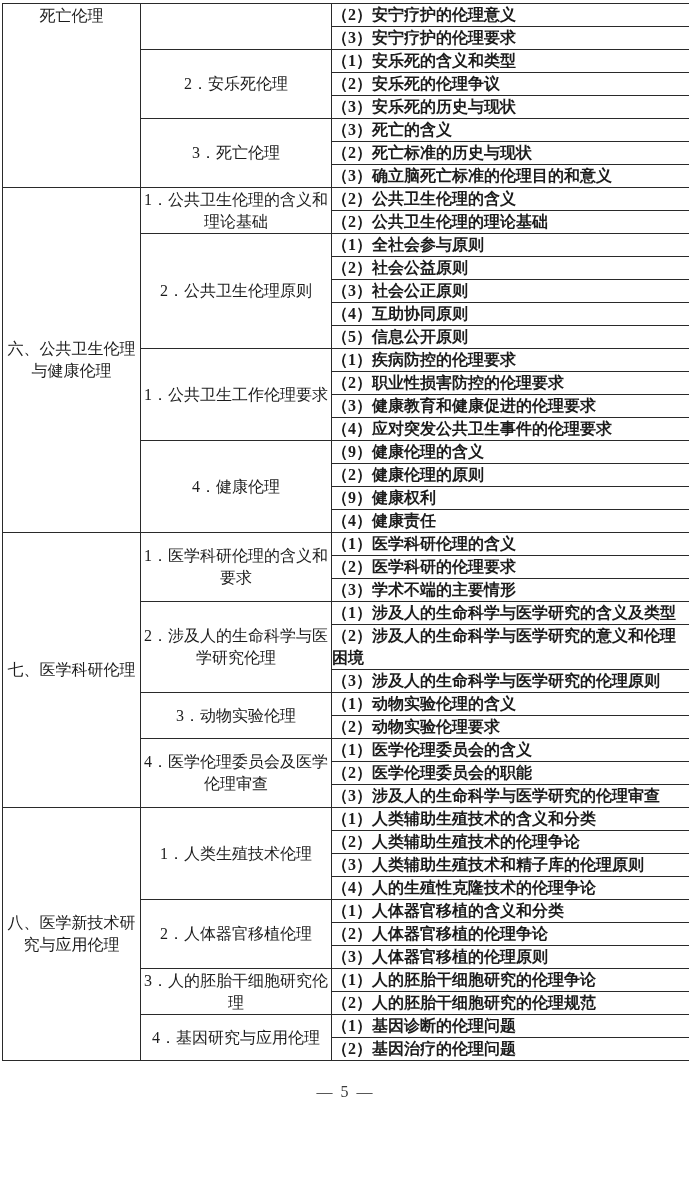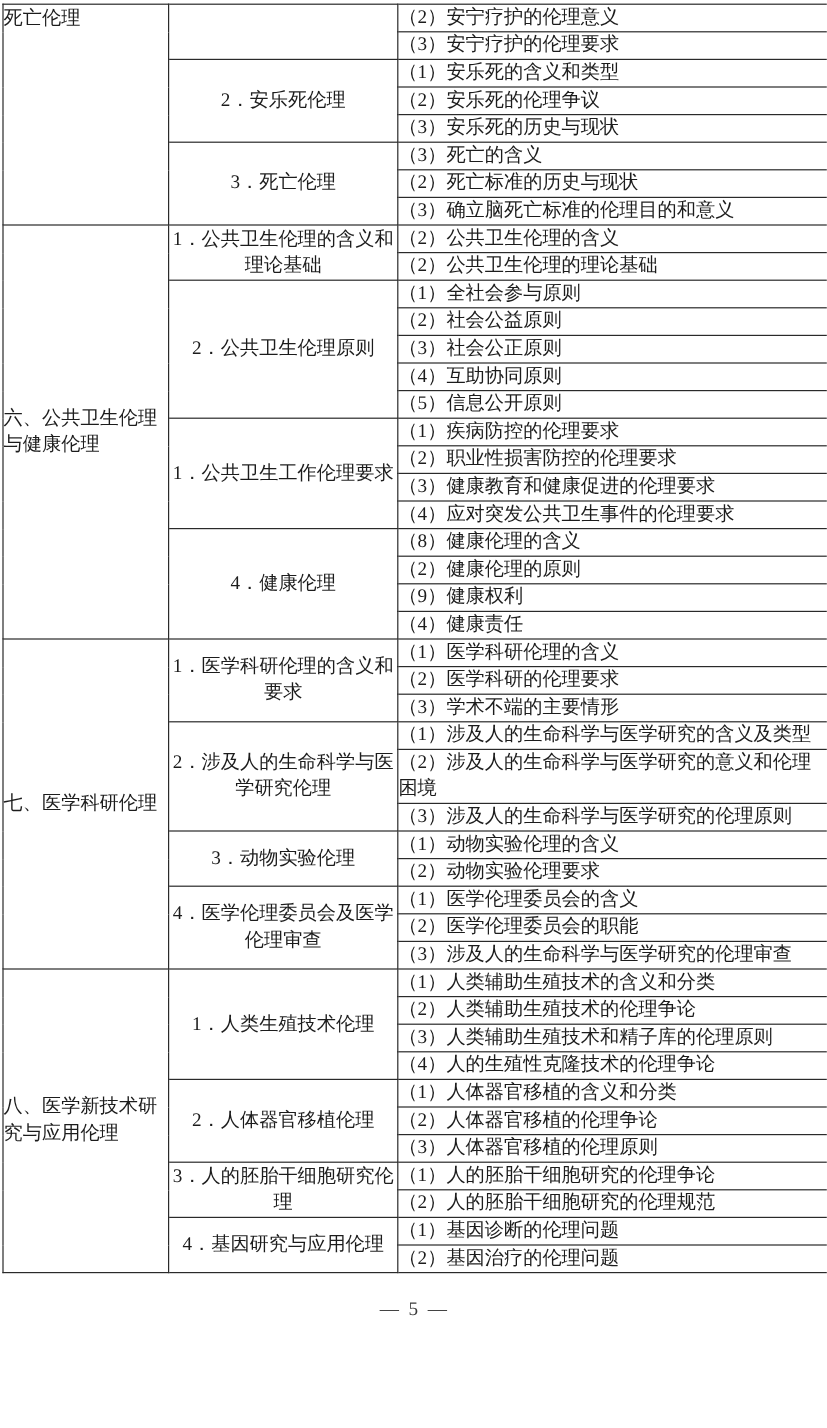"死亡伦理" td.c1 { text-align: none -> center }
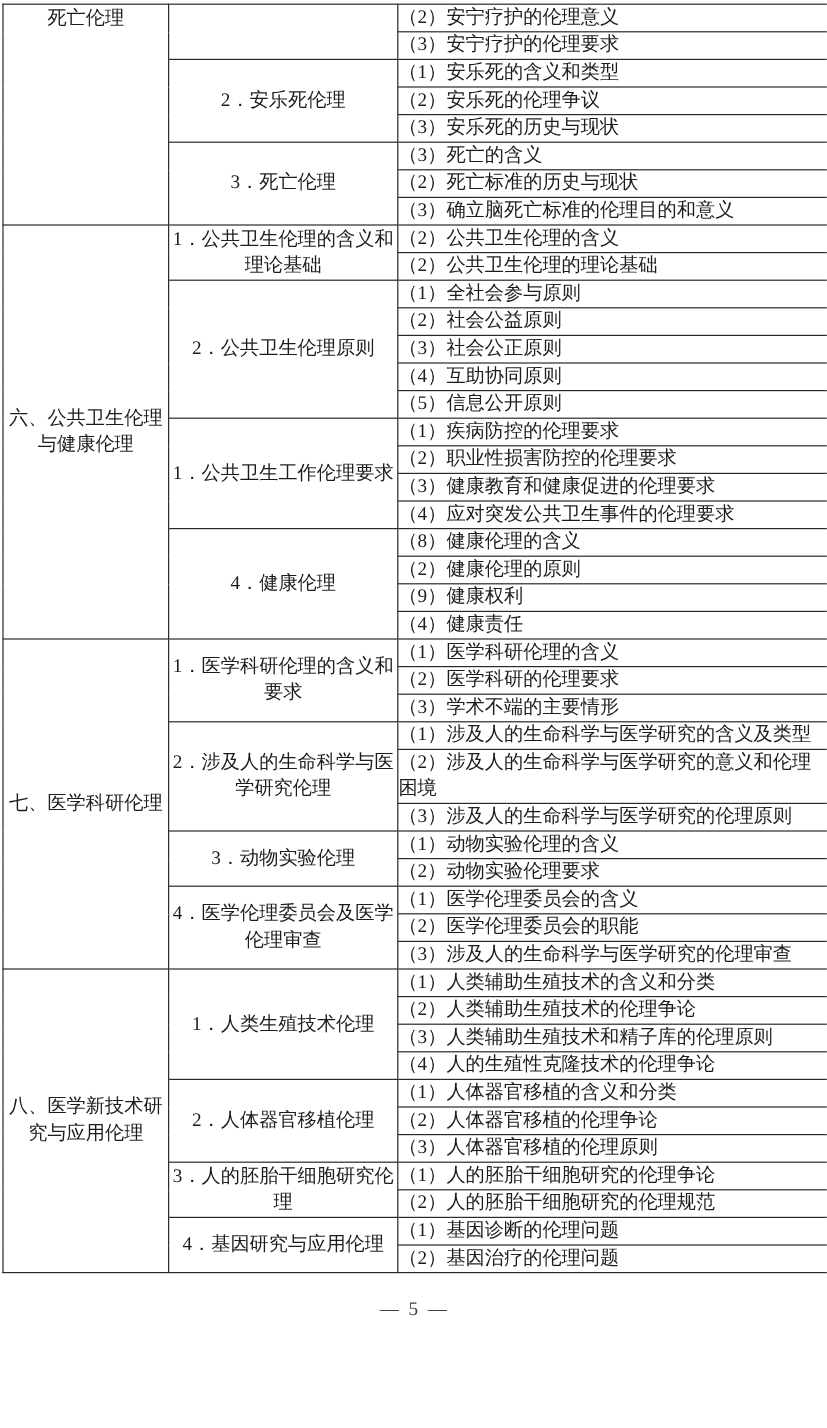"（2）安宁疗护的伦理意义" td.c3 { font-weight: none -> bold }
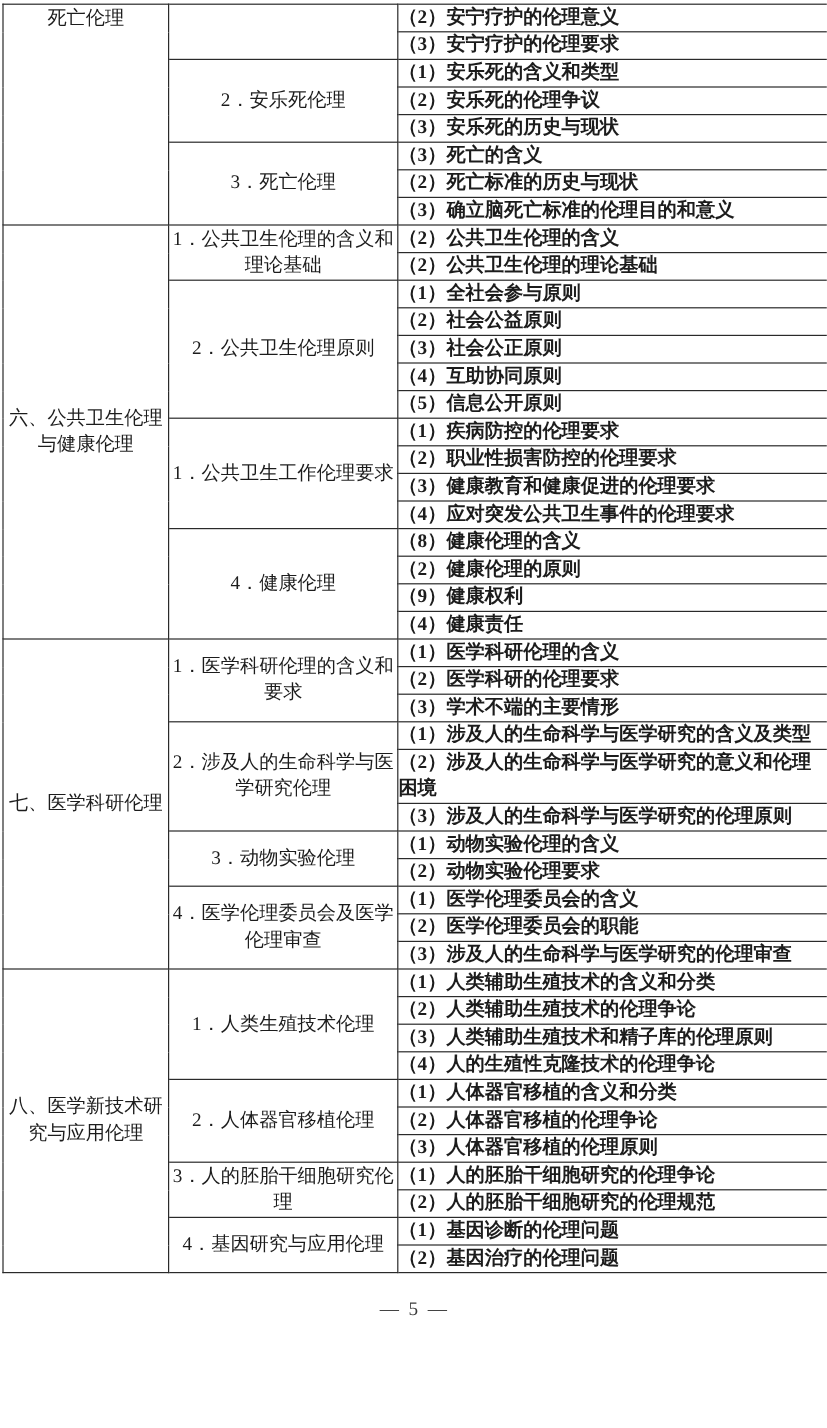"（8）健康伦理的含义" td.c3 { text: 8 -> 9 }
